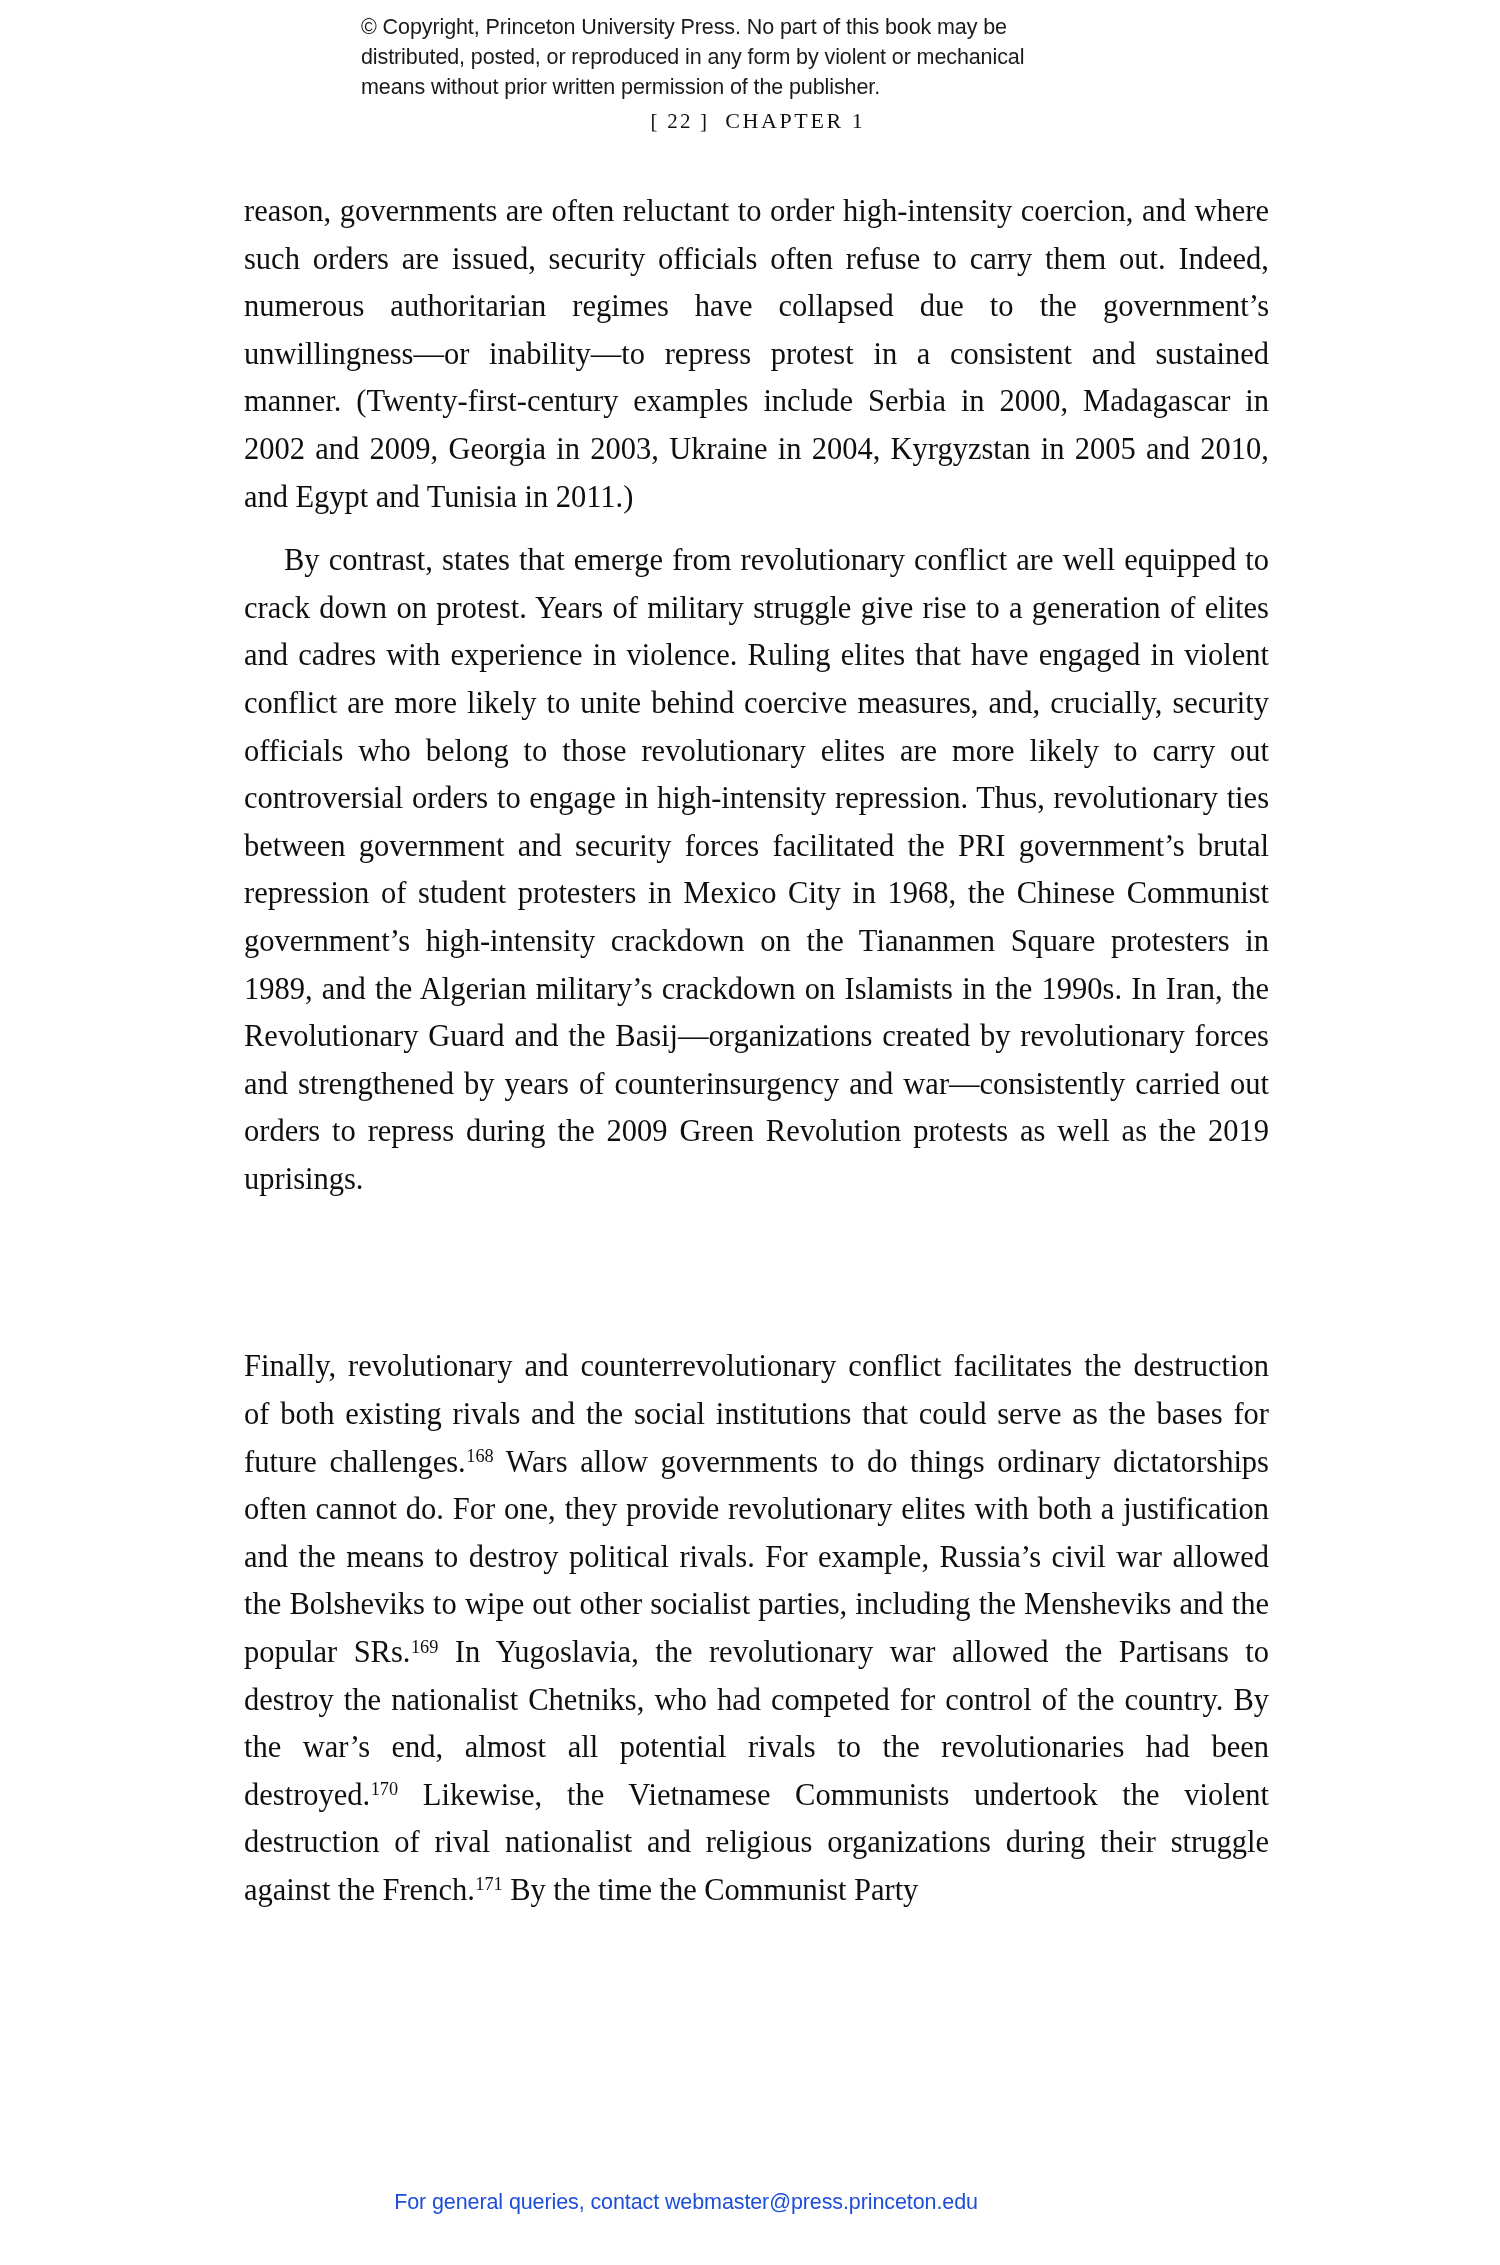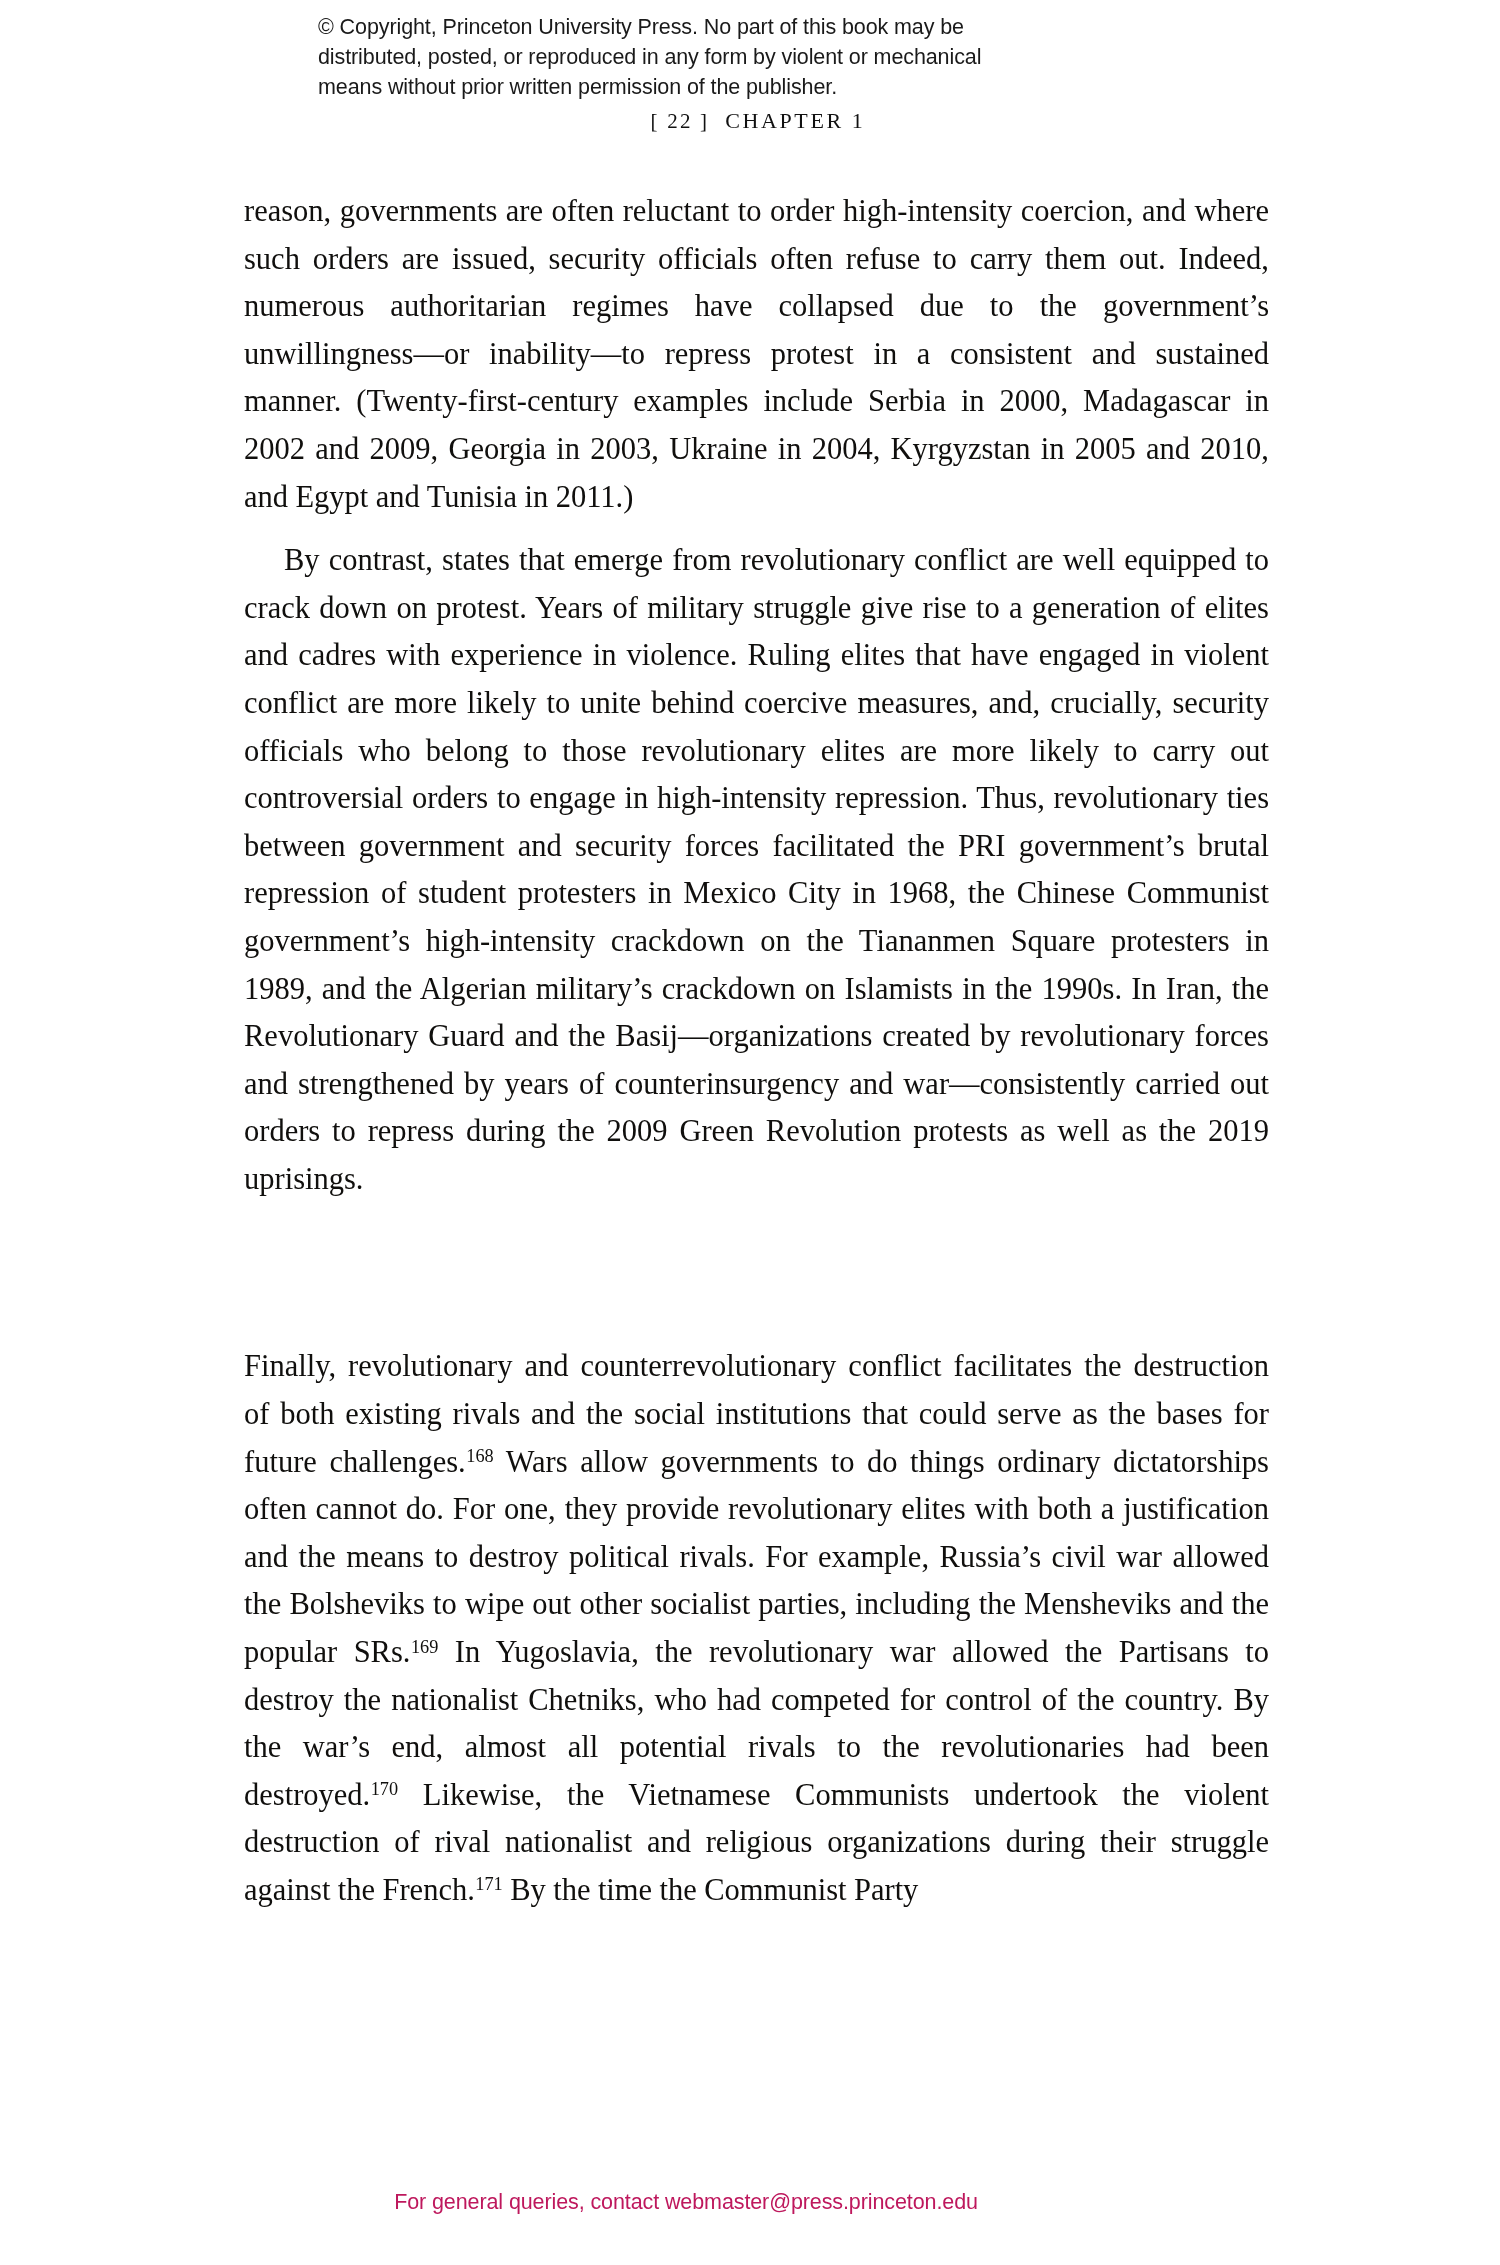"© Copyright, Princeton University Press." .copyright-notice .cline { margin-left: none -> 43px }
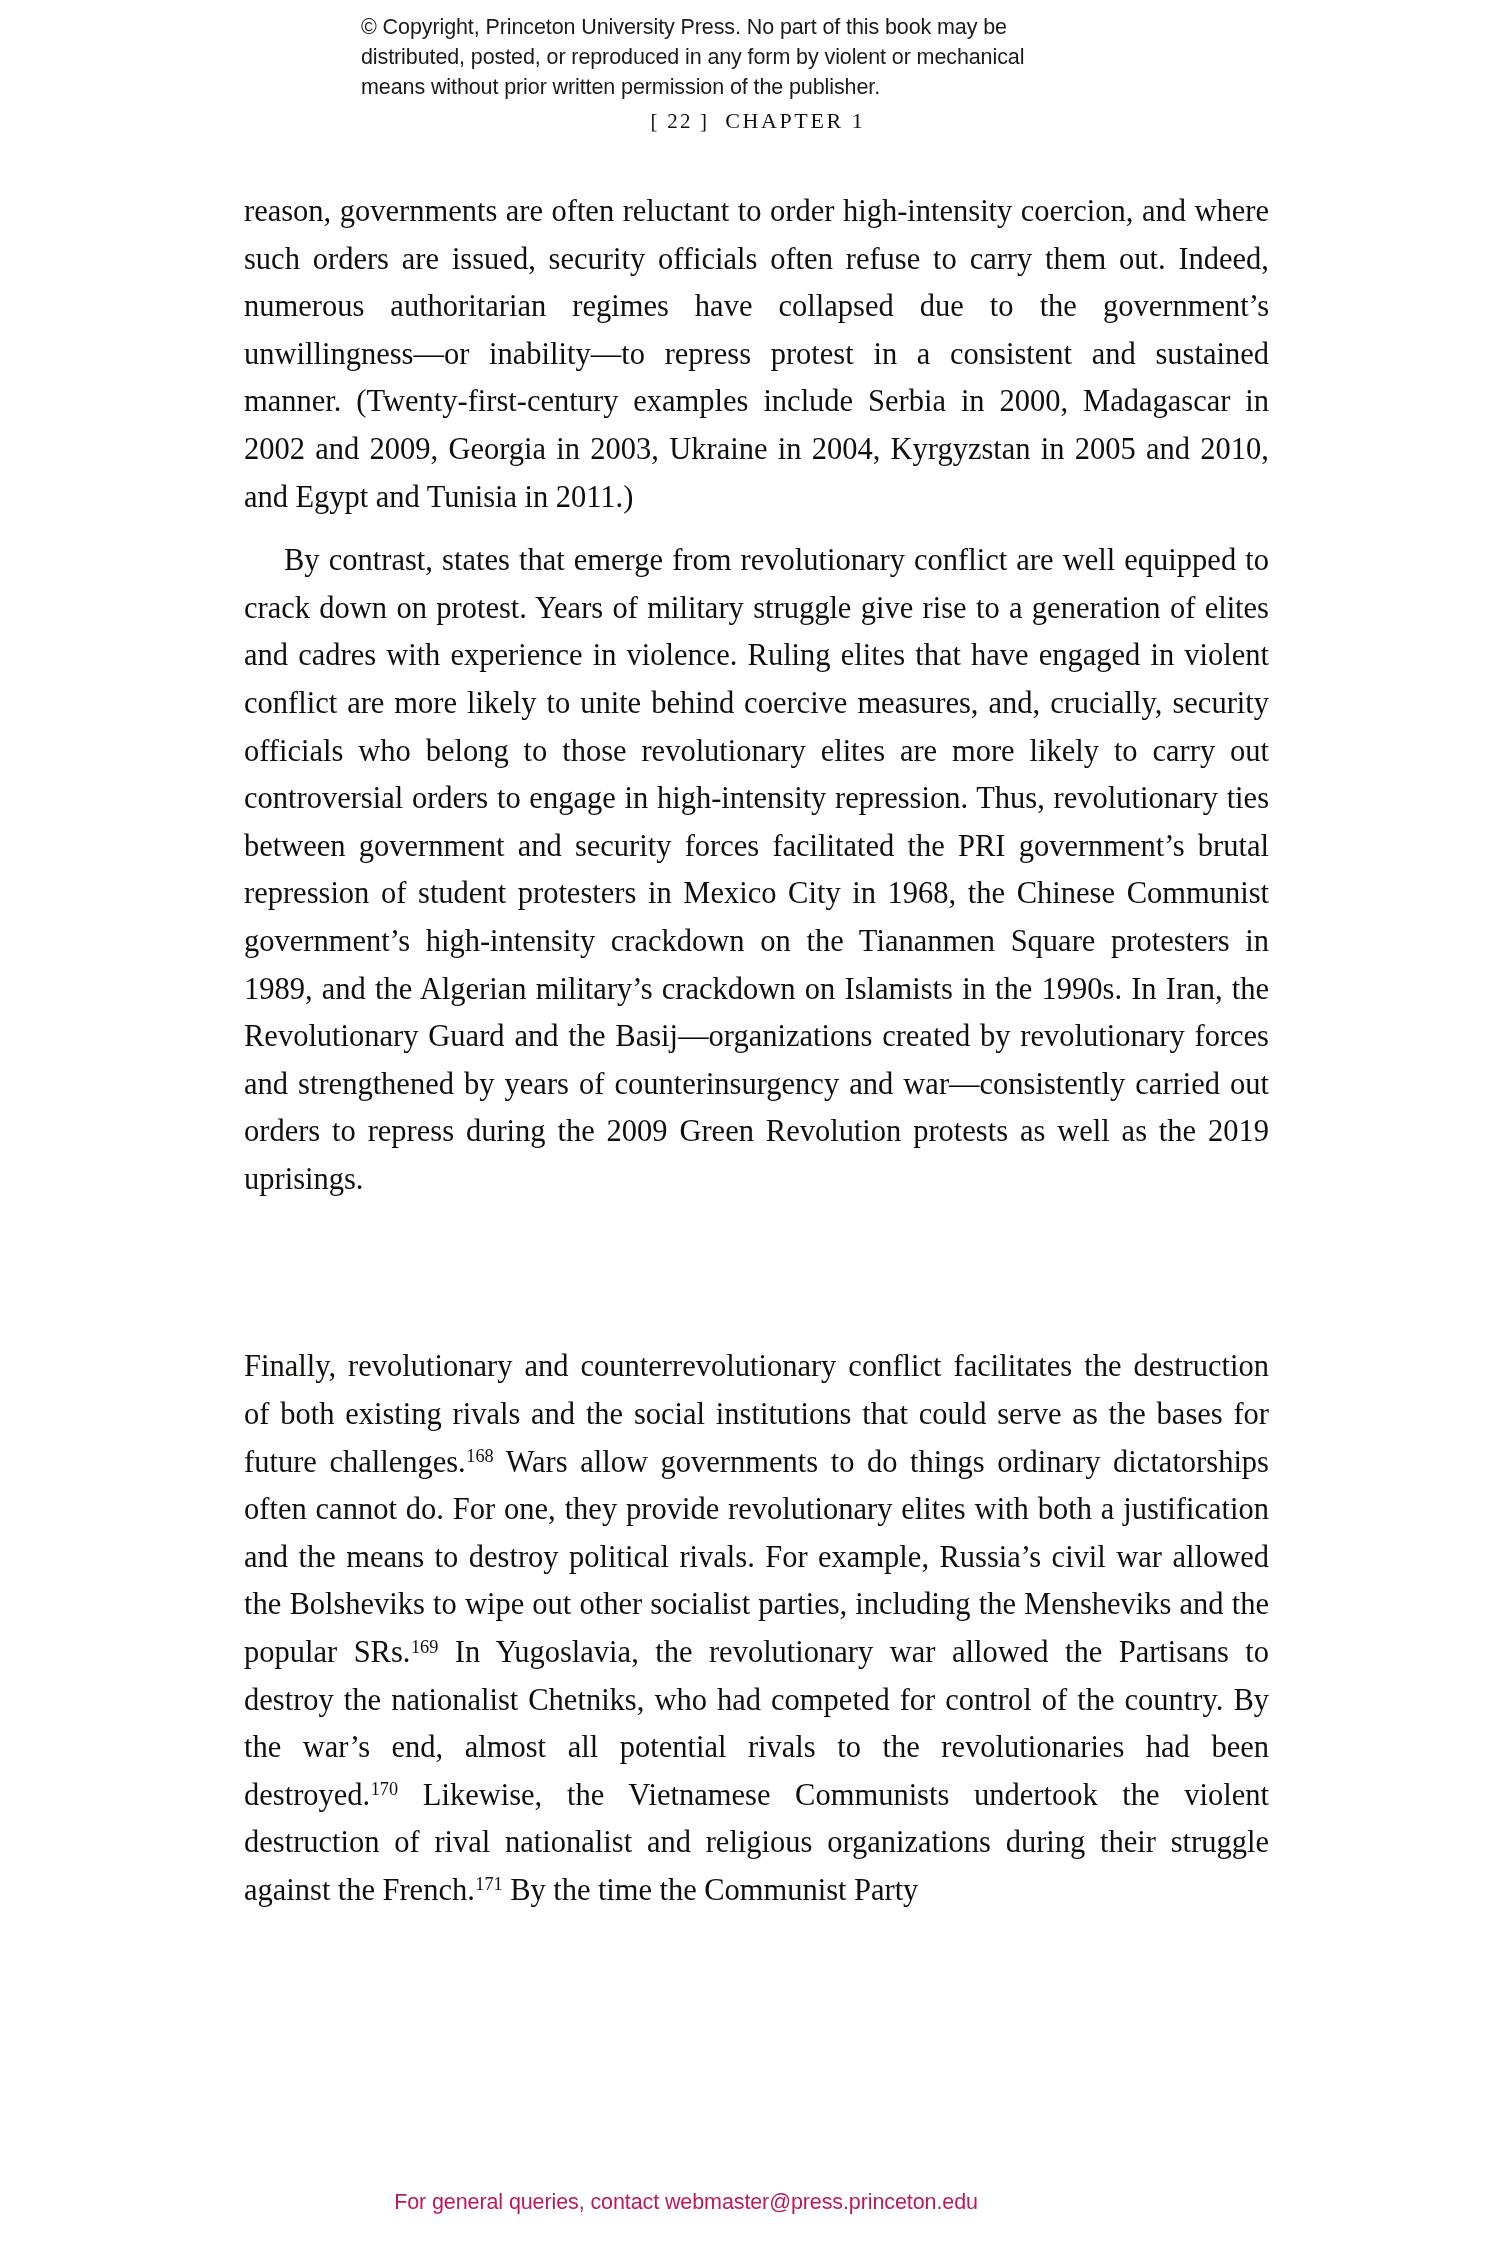"For general queries, contact" .page-footer { color: #be185d -> #1d4ed8 }
